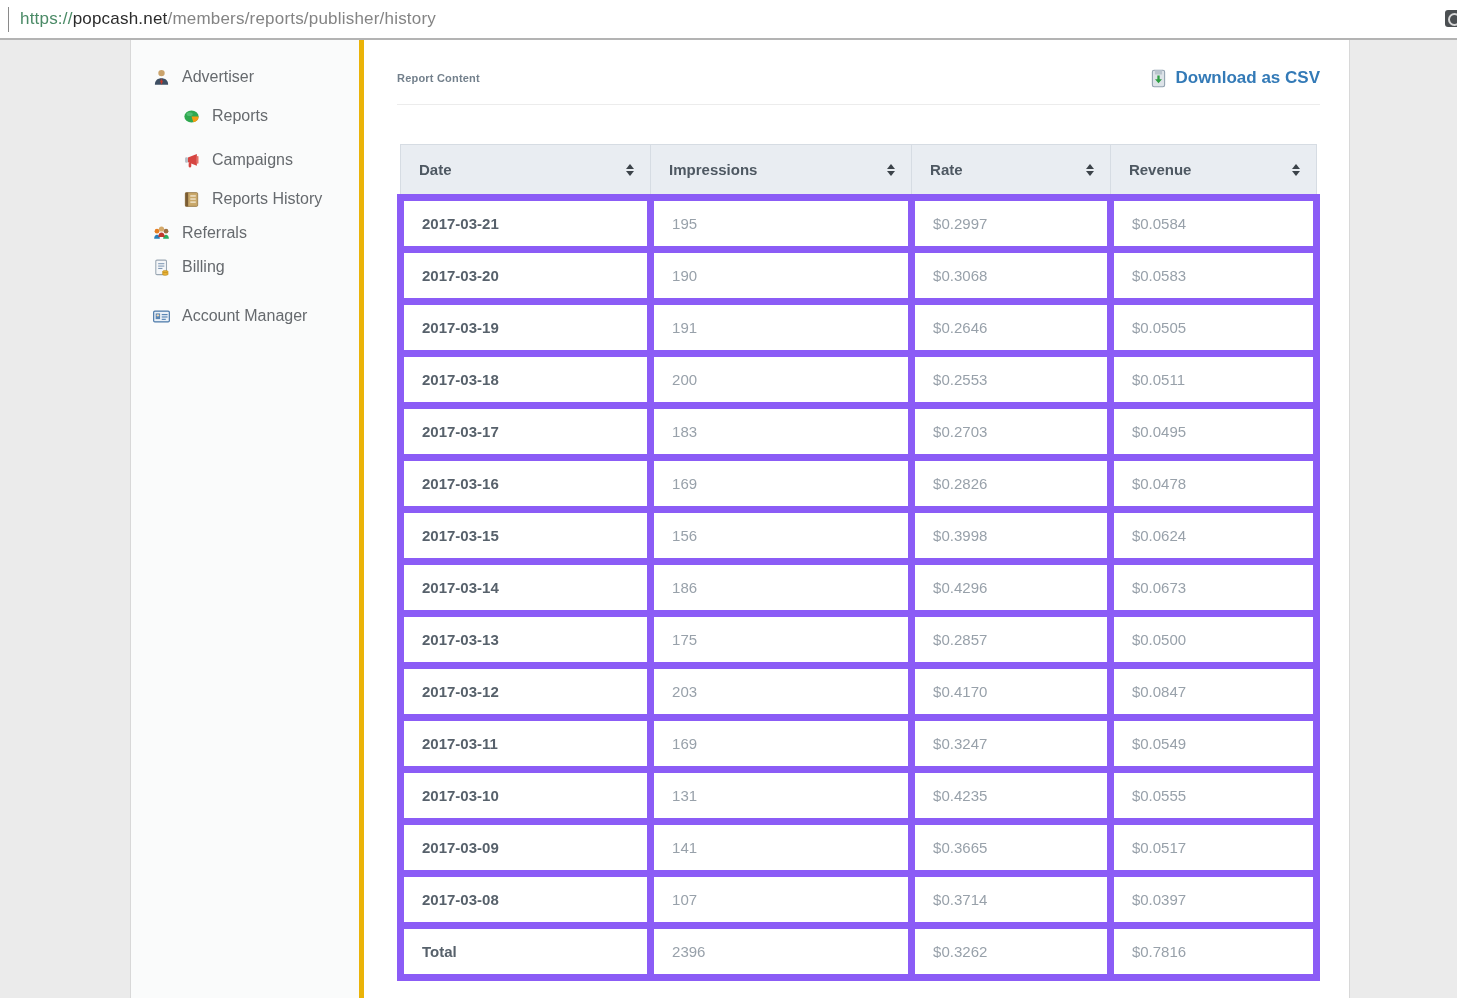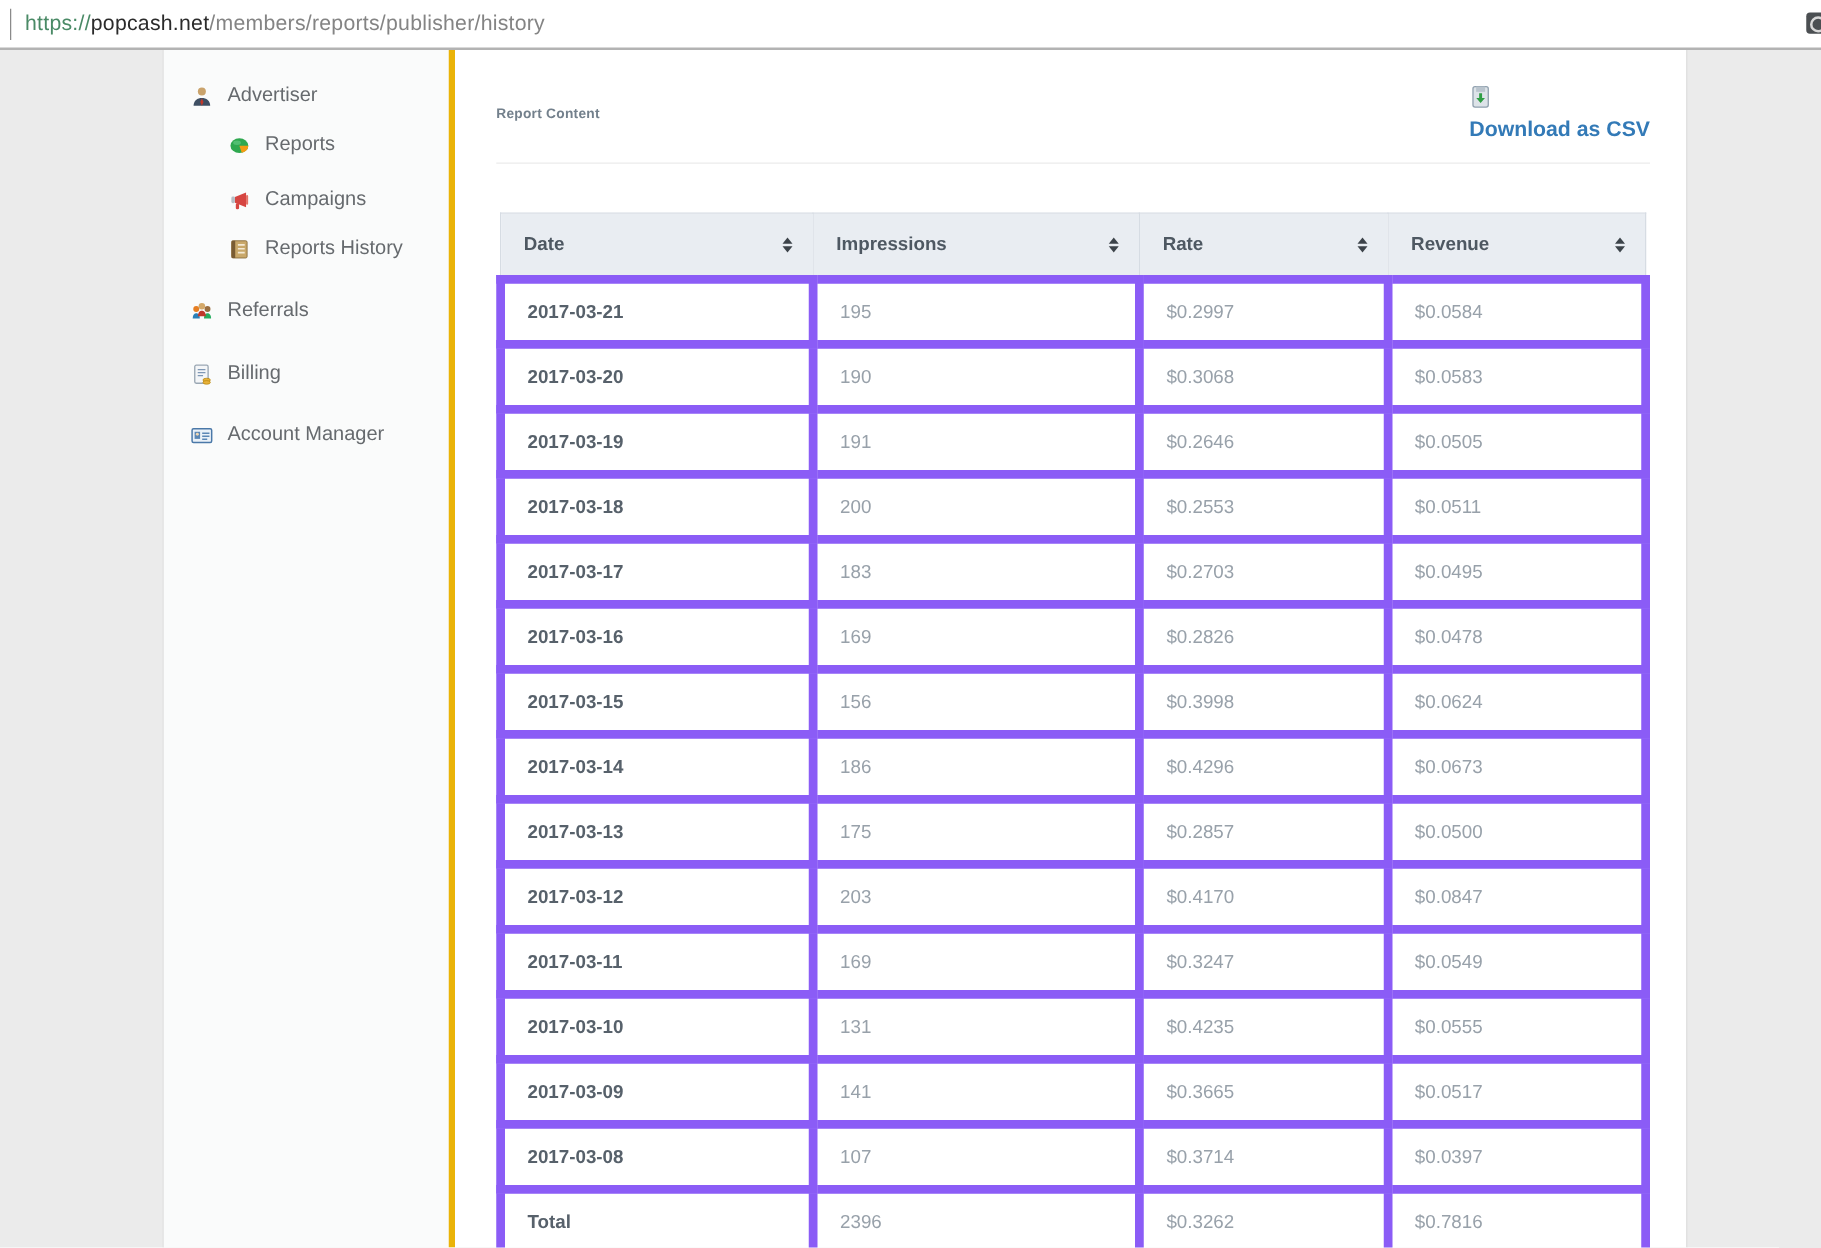"Download as CSV" .download-link { align-items: flex-start -> flex-end; flex-direction: column -> none }
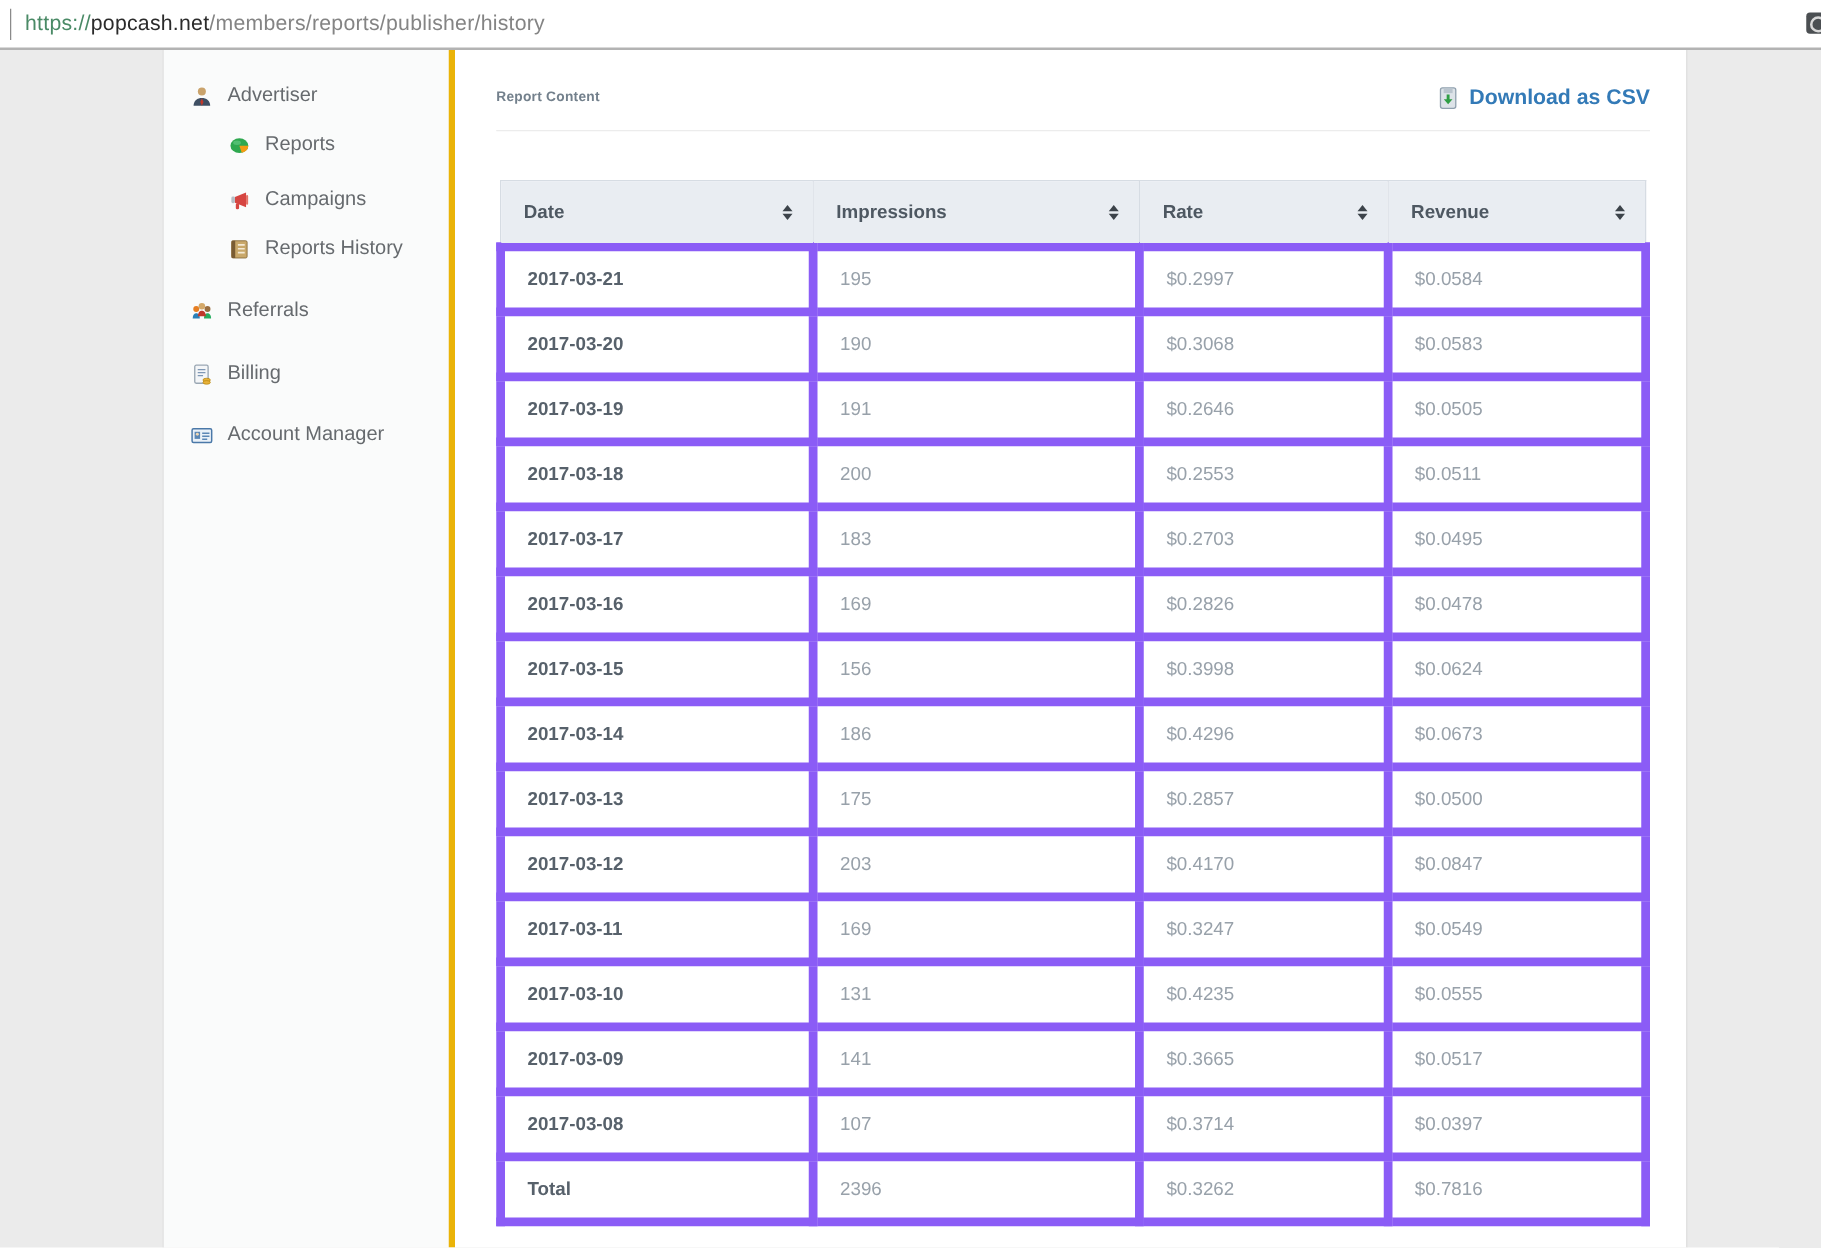"Referrals" .mt-group { margin-top: 16px -> none }
